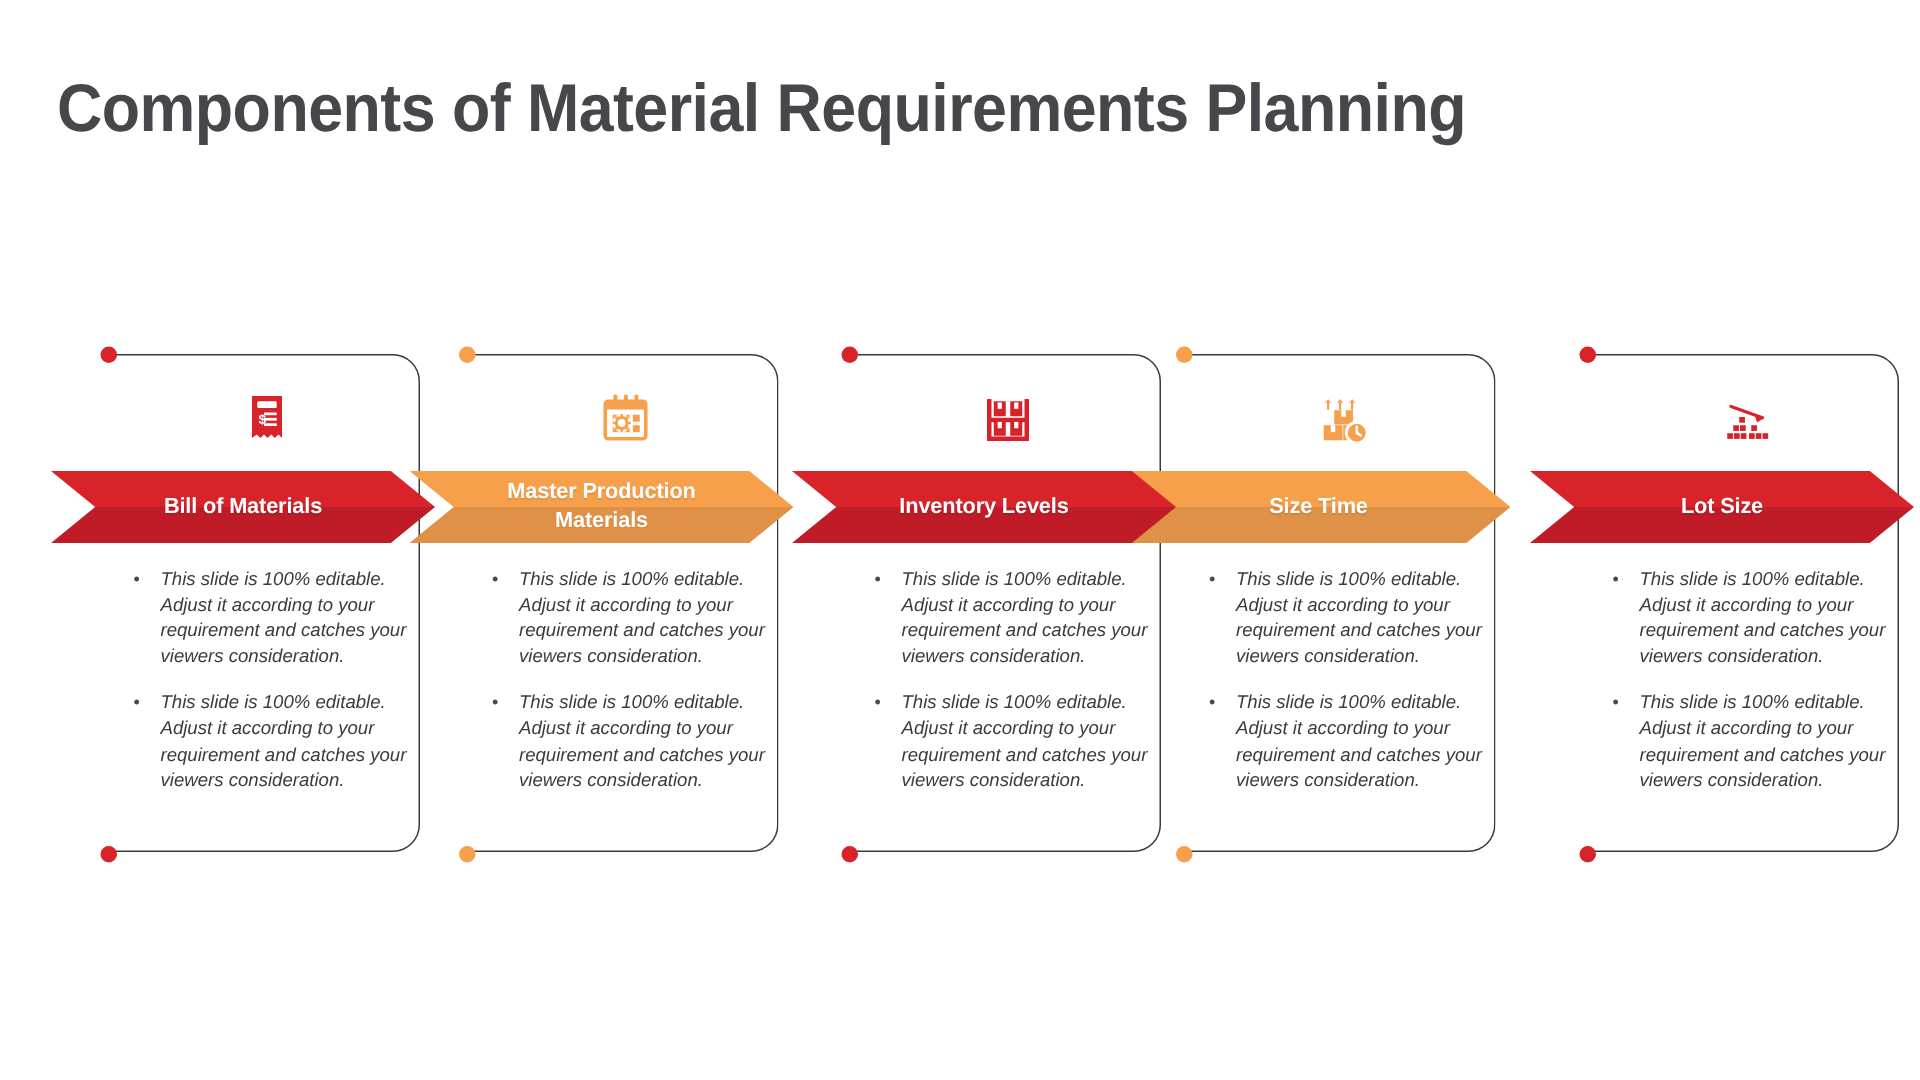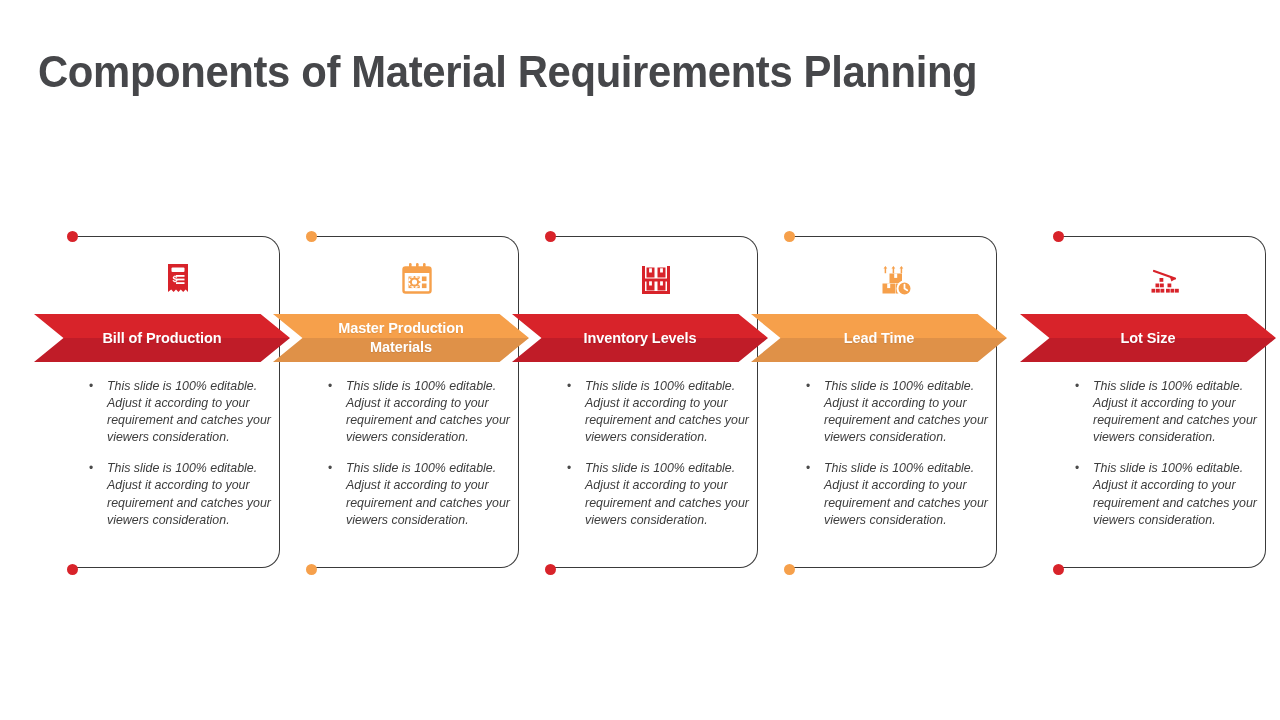"Bill of Production" div.banner-label { text: Production -> Materials }
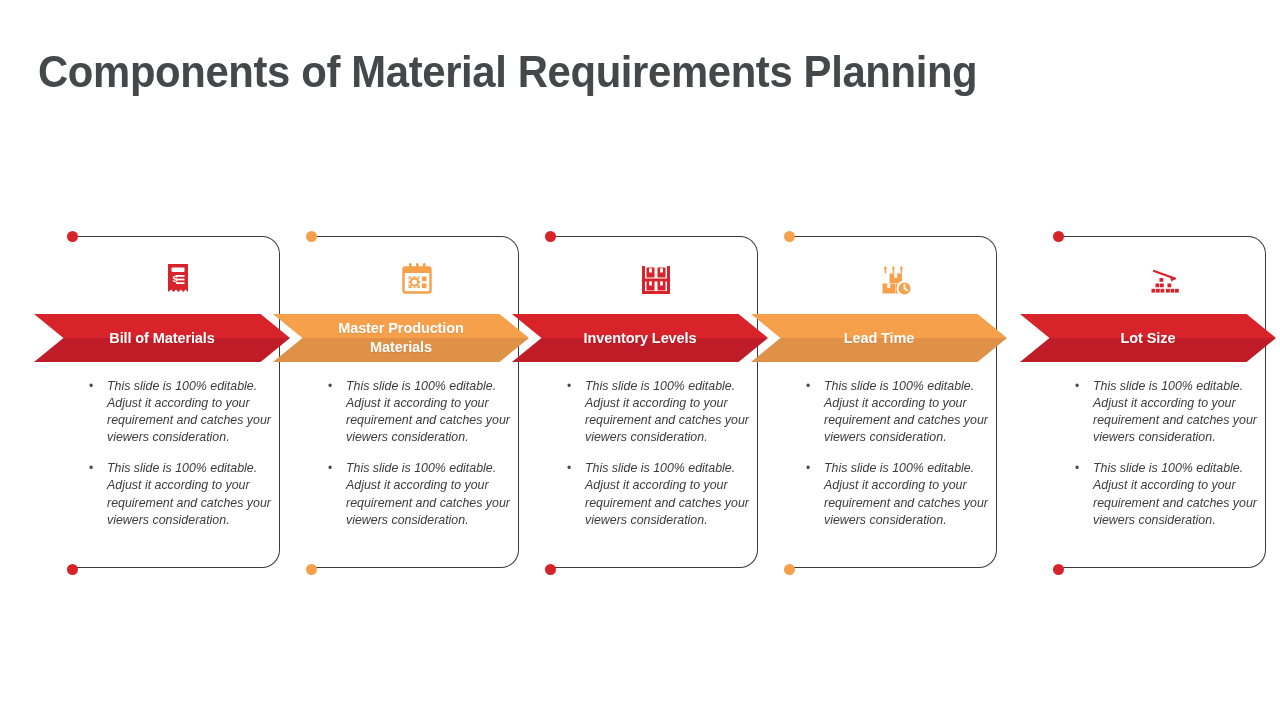"Inventory Levels" div.column { left: 536px -> 552px }
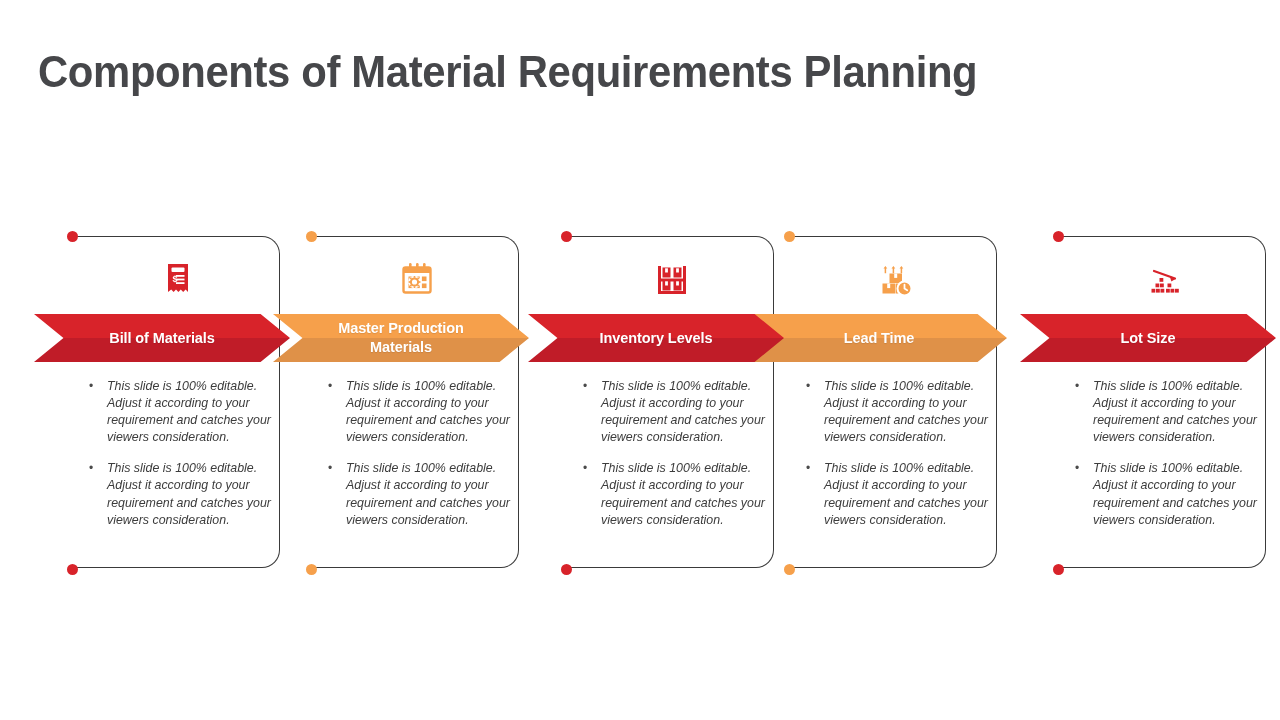"Lead Time" div.banner-label { text: Lead -> Size }
